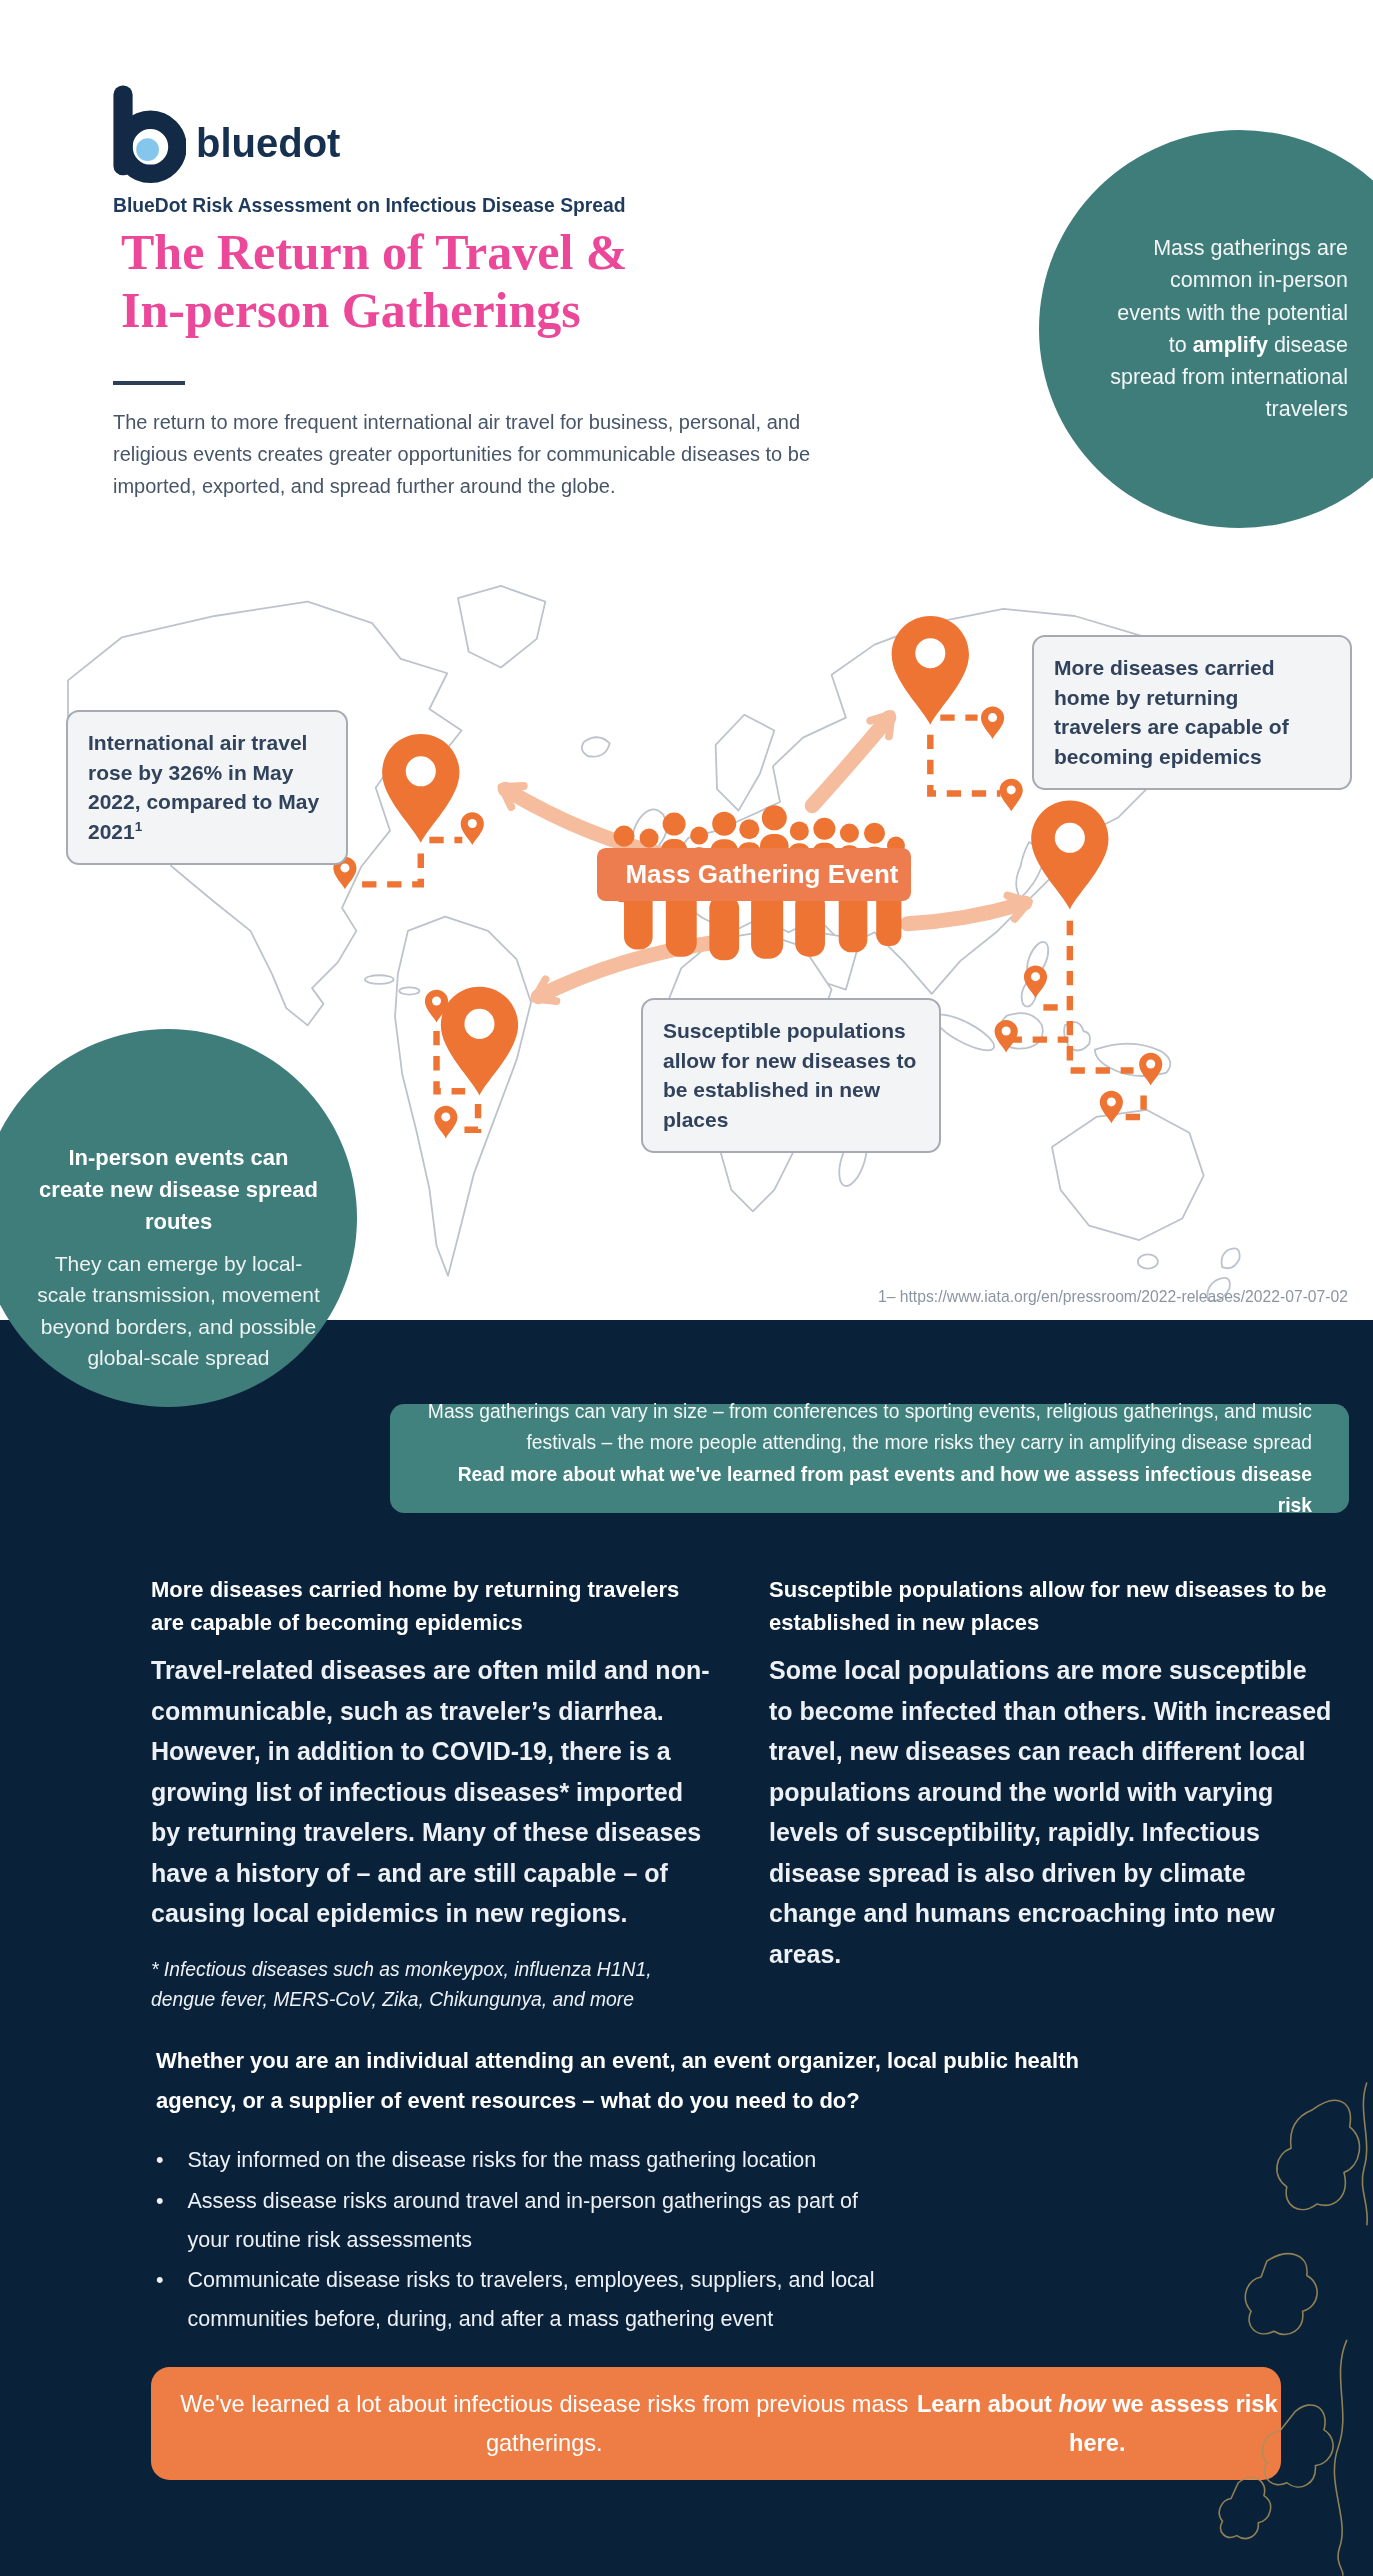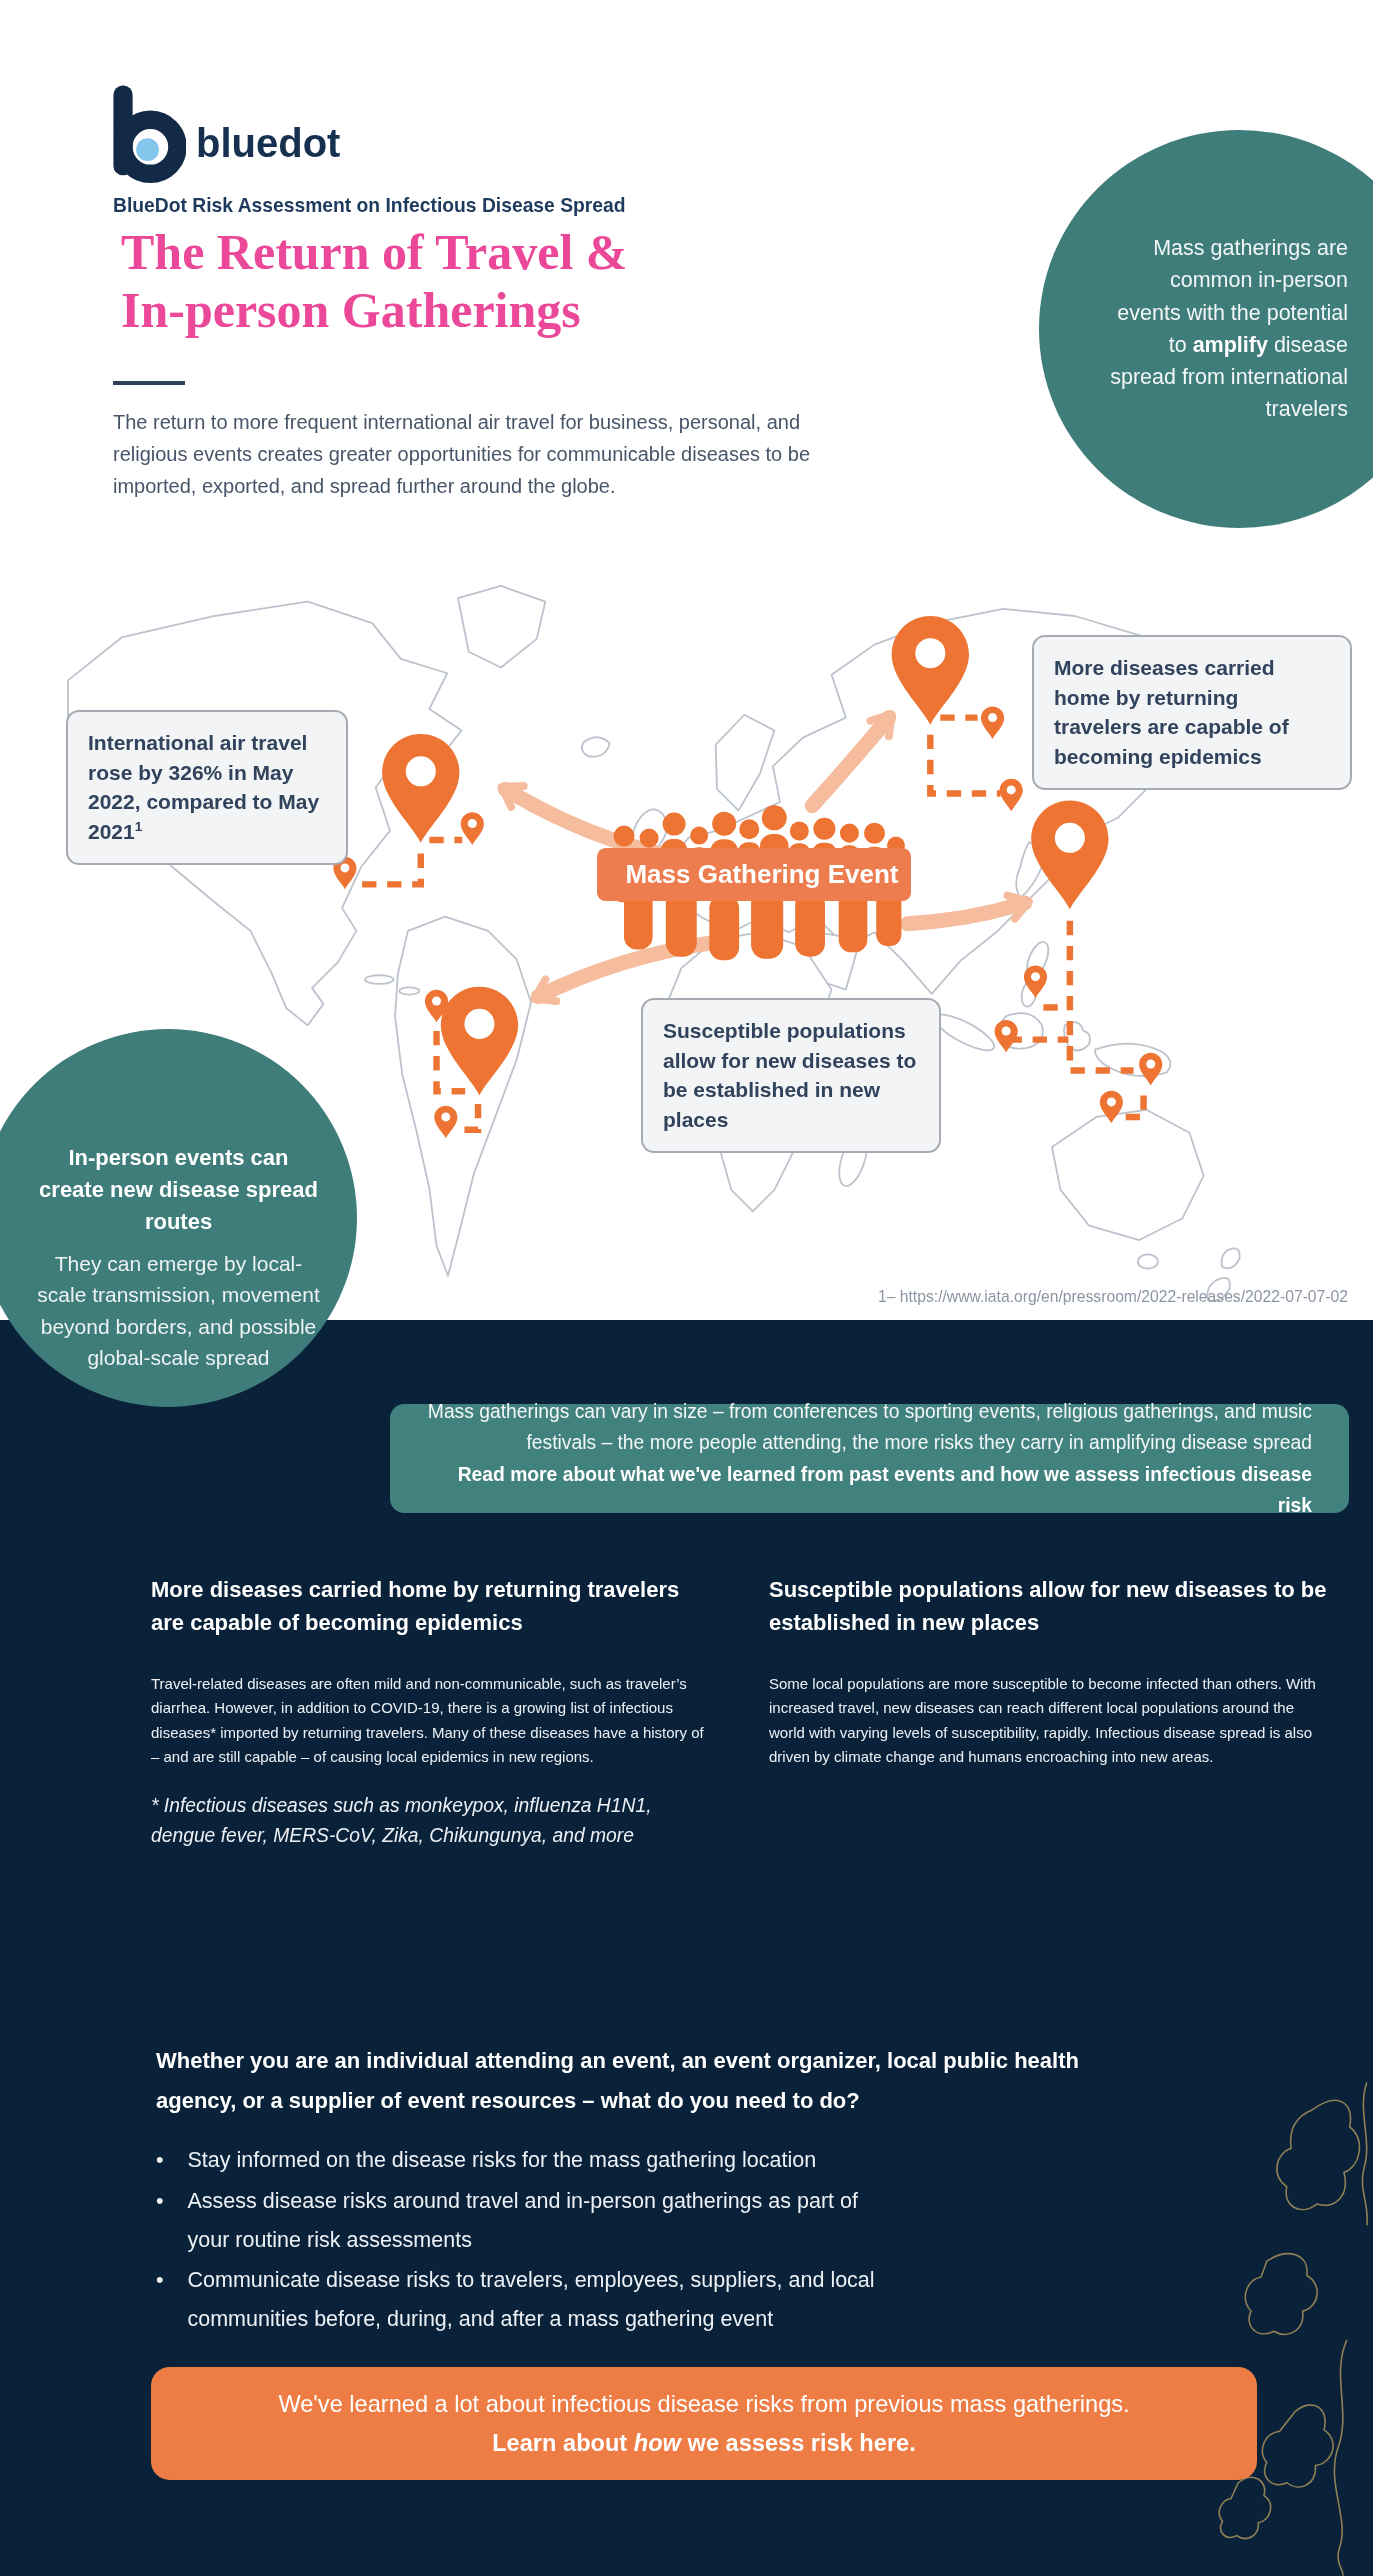"Travel-related diseases are often mild" .col-body { font-size: 15px -> 25px; font-weight: none -> bold; margin-top: 33px -> 11px }
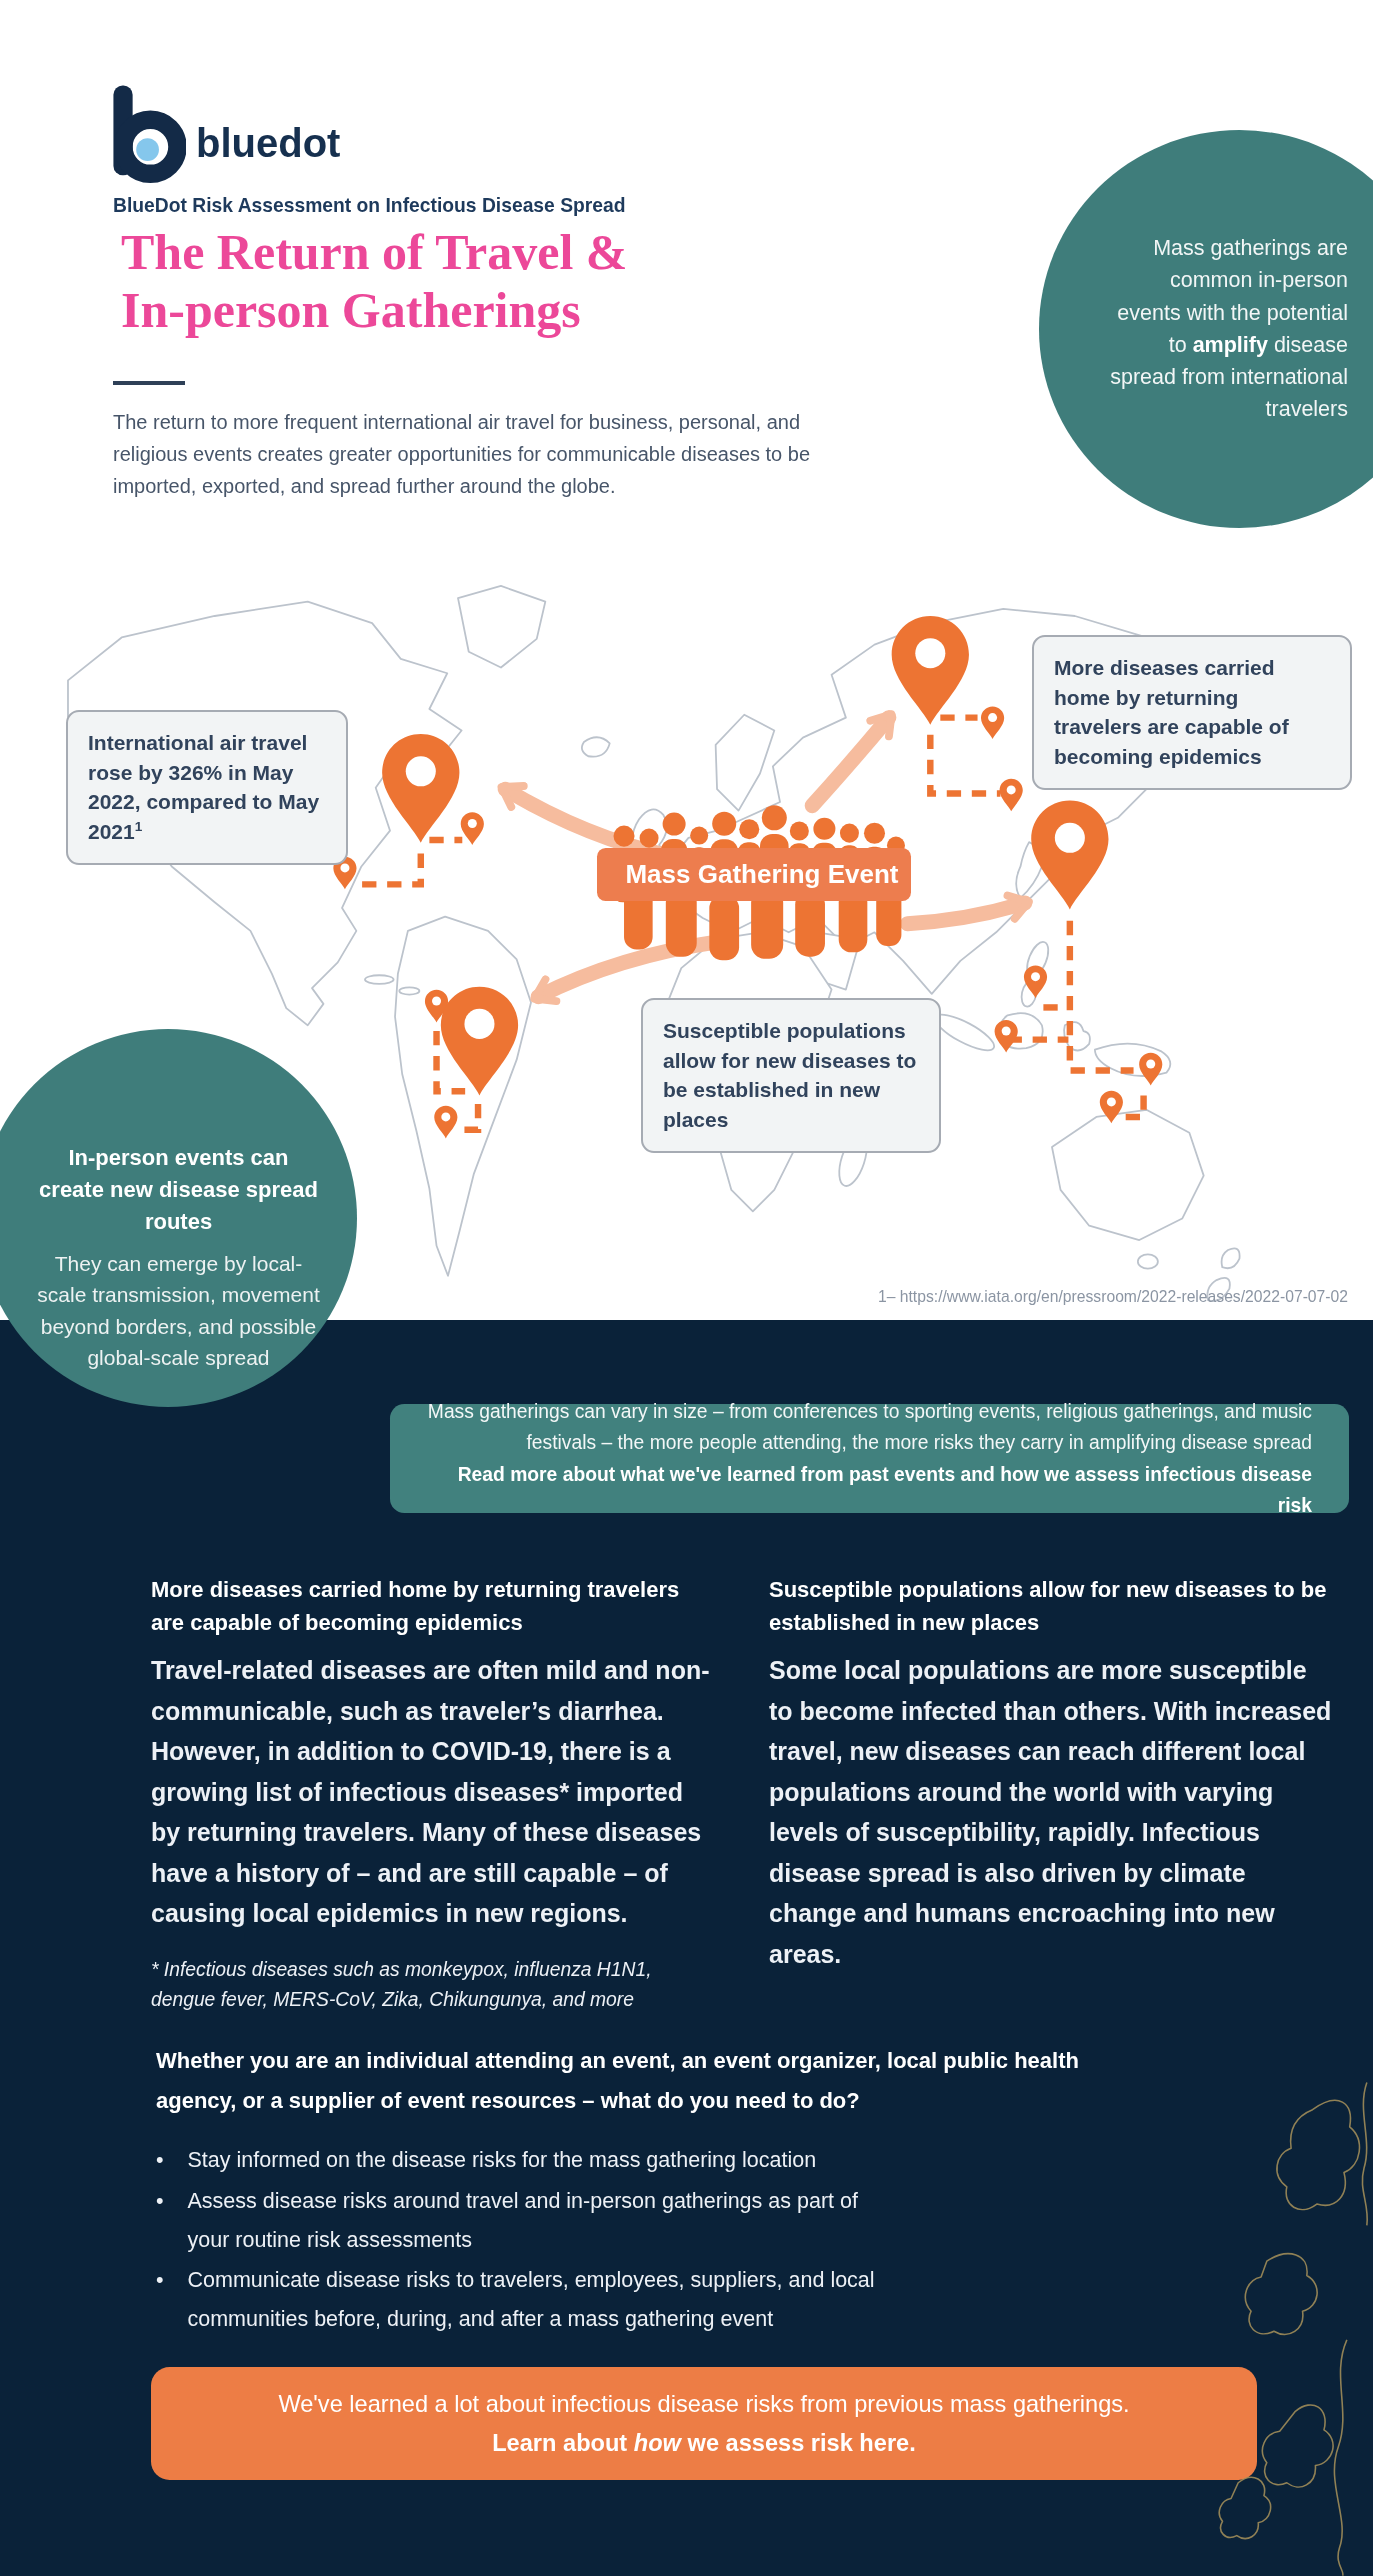"We've learned a lot about" .cta { flex-direction: column -> row; padding-left: none -> 24px }
